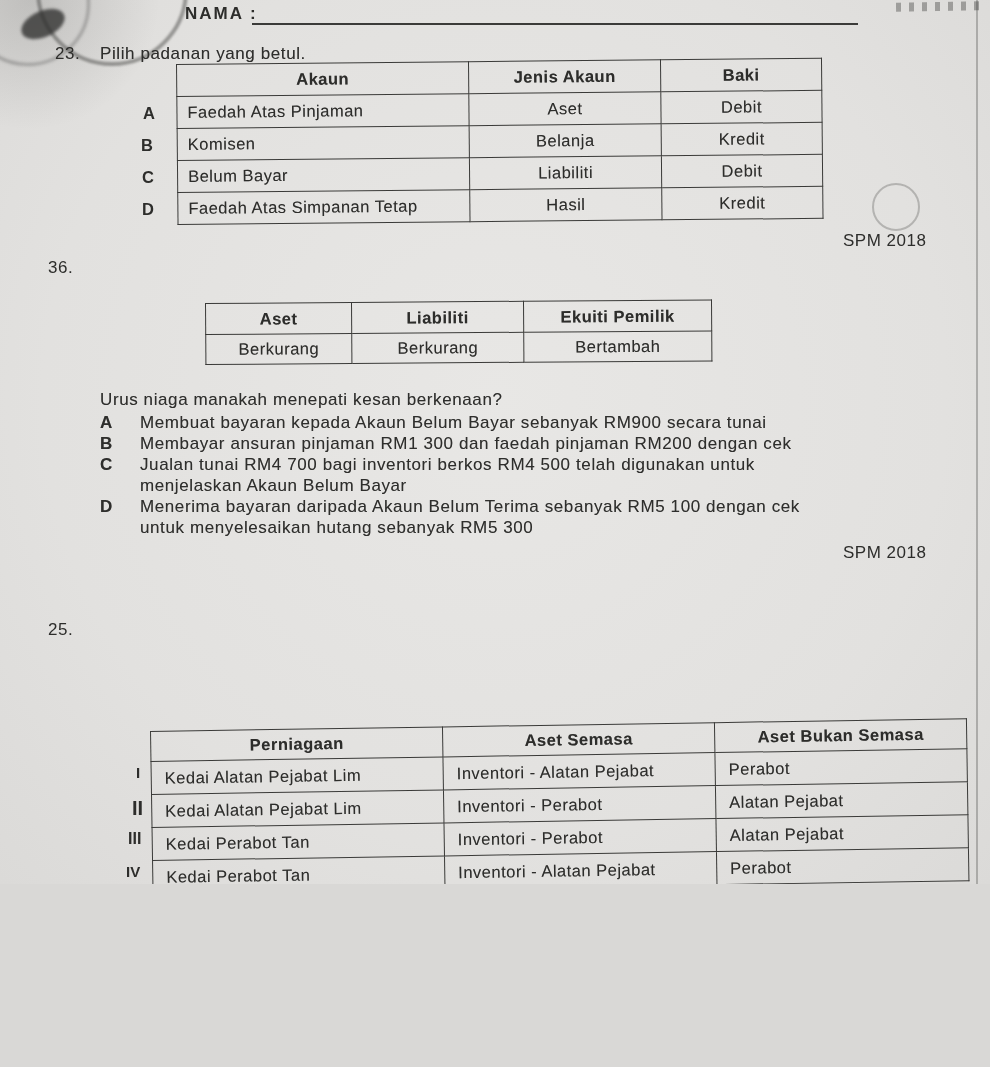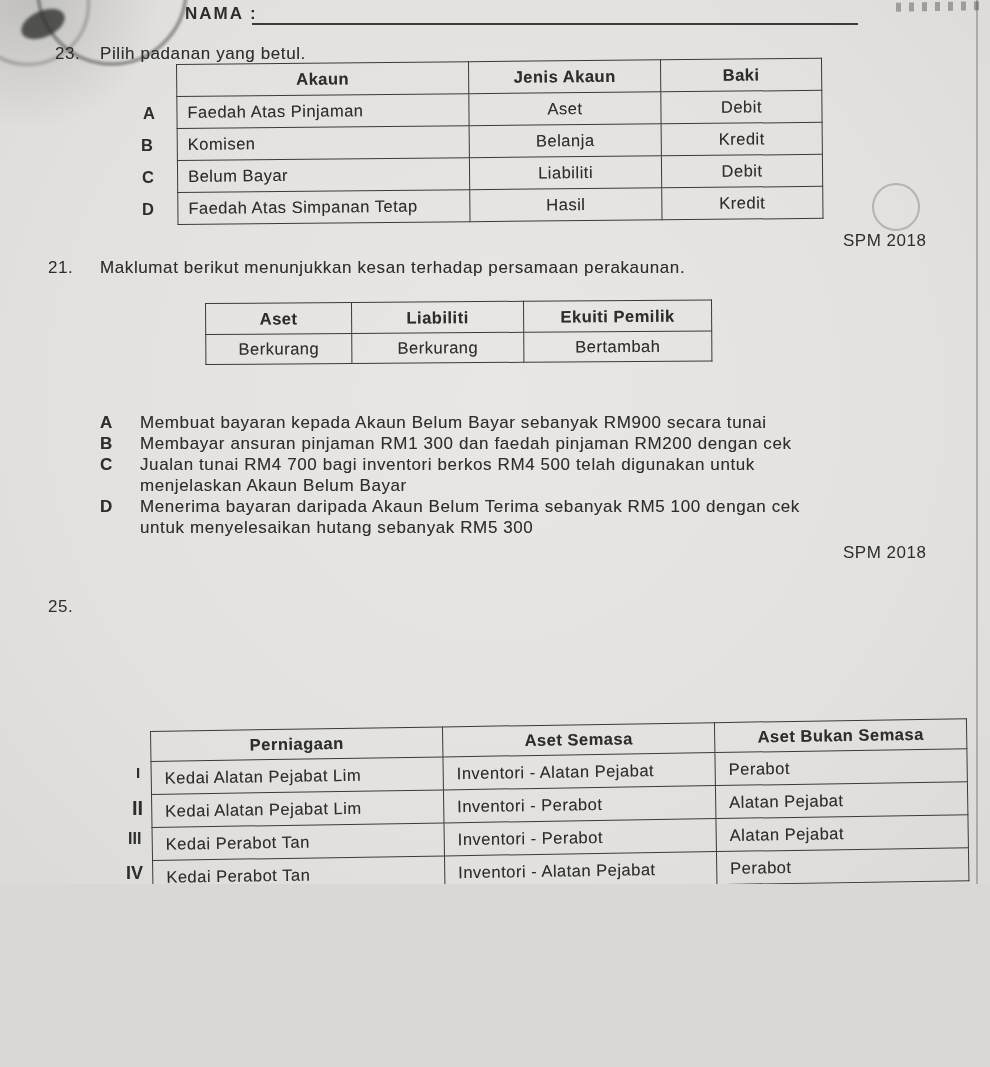"21." span.qnum { text: 21 -> 36 }
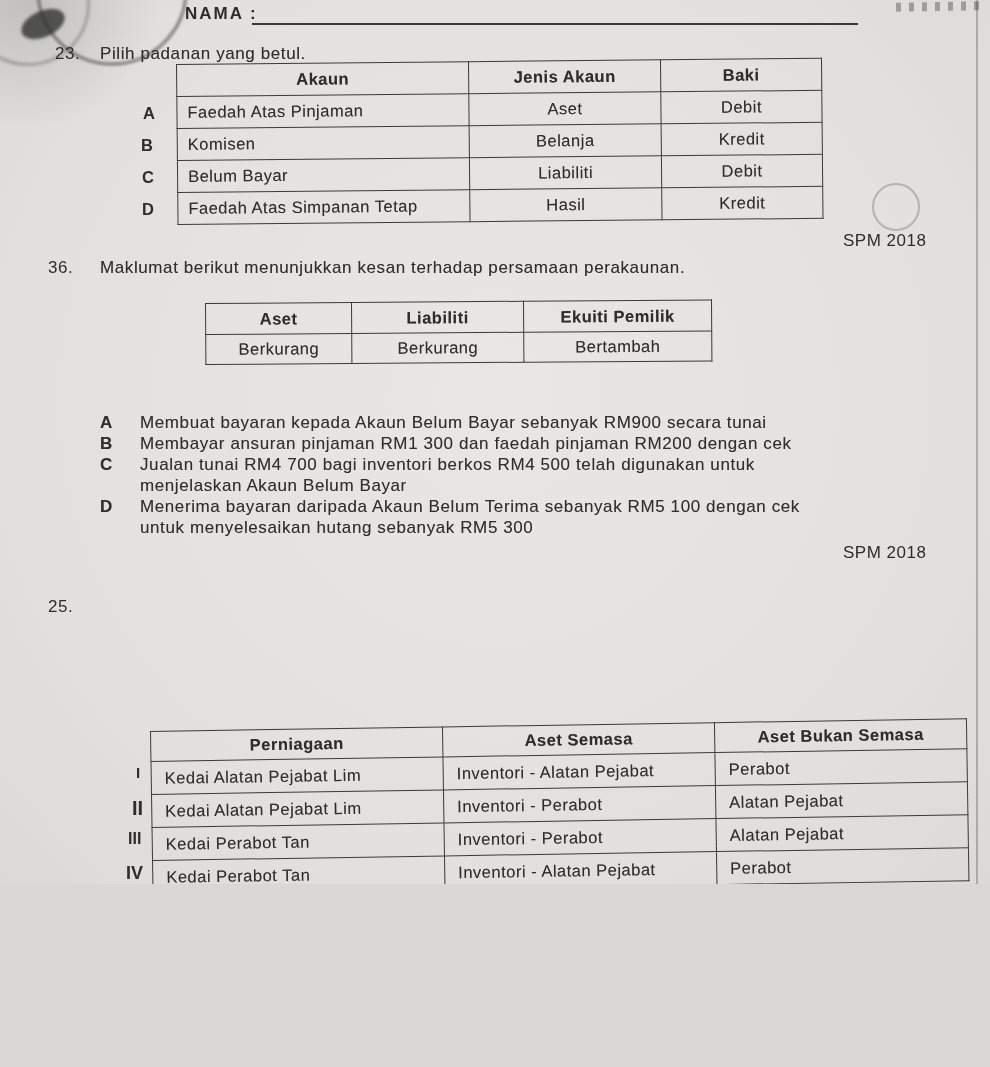"Maklumat berikut menunjukkan kesan" span.txt { html: <span>Maklumat berikut menunjukkan kesan terhadap persamaan perakaunan.</span> -> none }
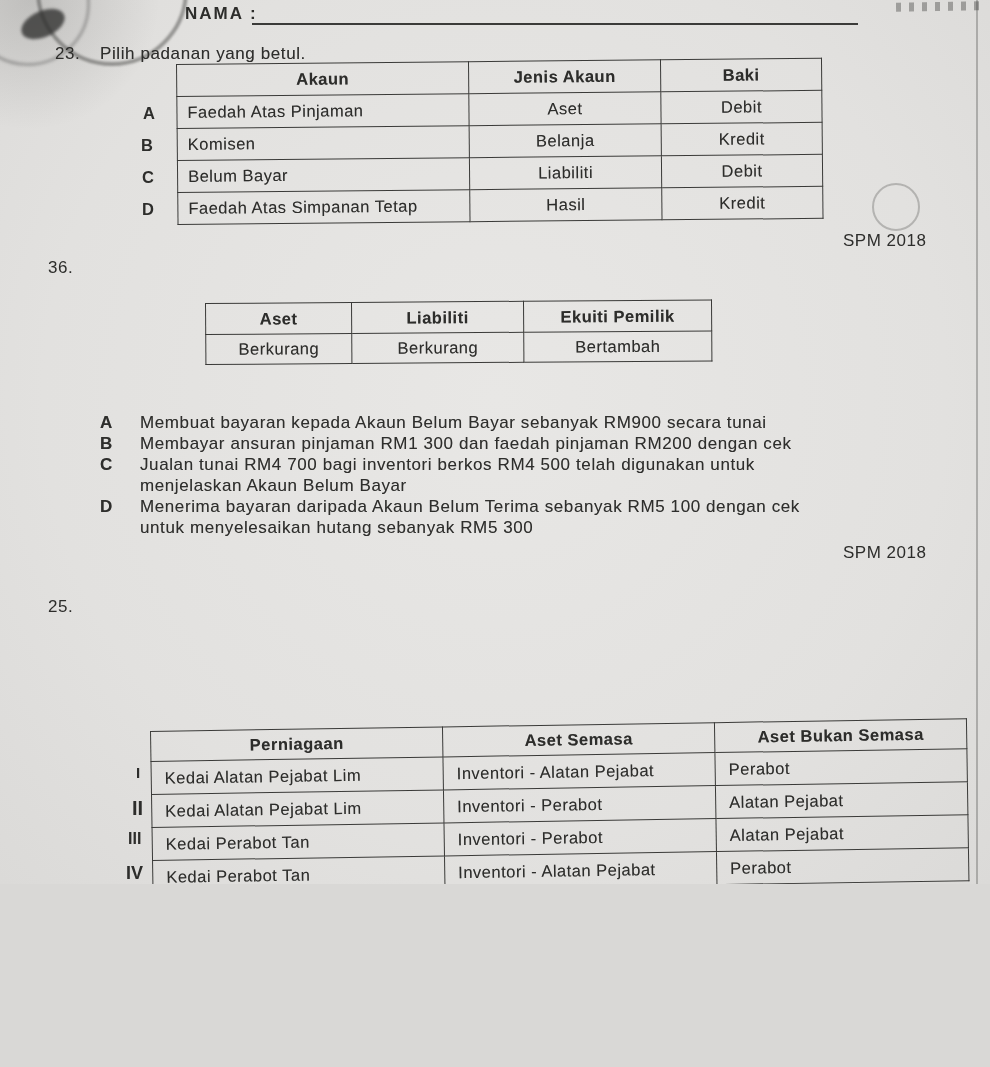"Urus niaga manakah menepati kesan" span.txt { html: none -> <span>Urus niaga manakah menepati kesan berkenaan?</span> }
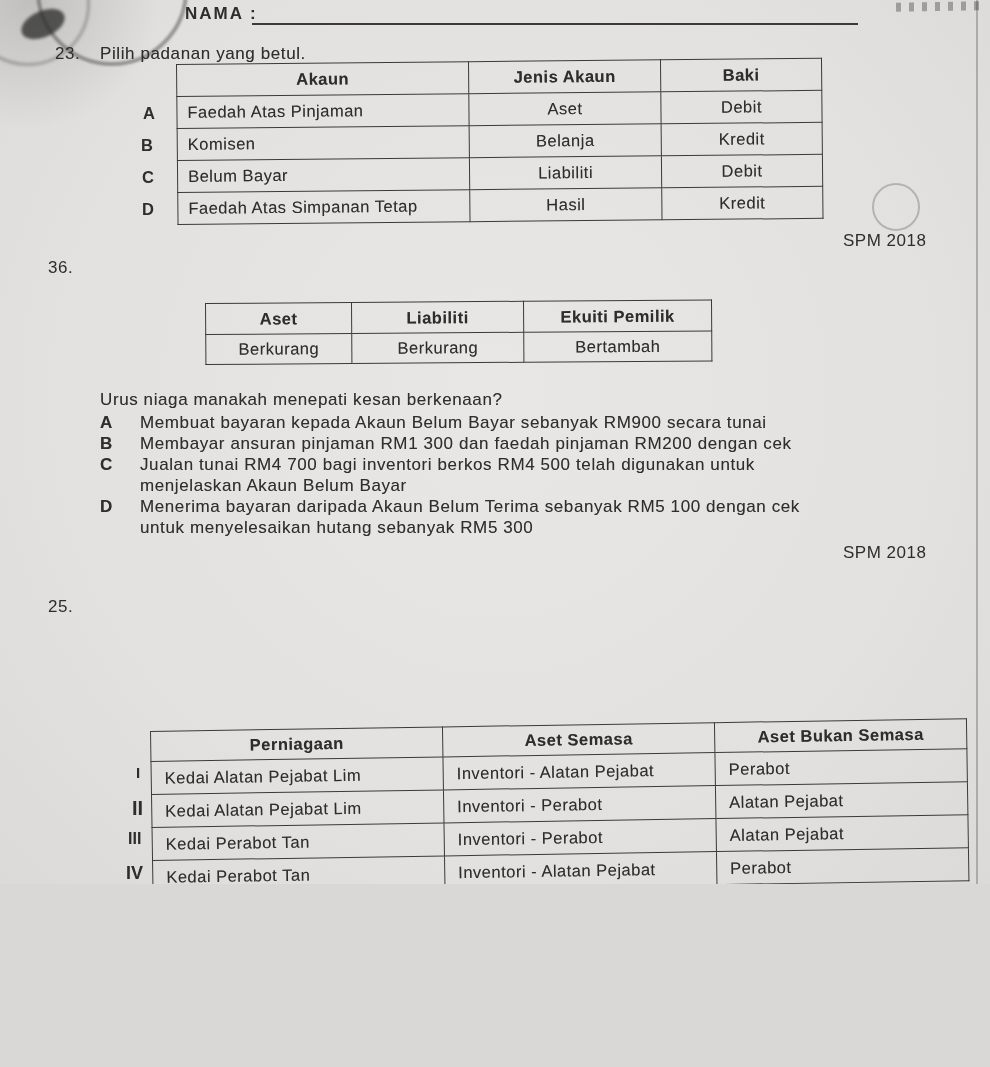"25." span.qnum { top: 597px -> 620px }
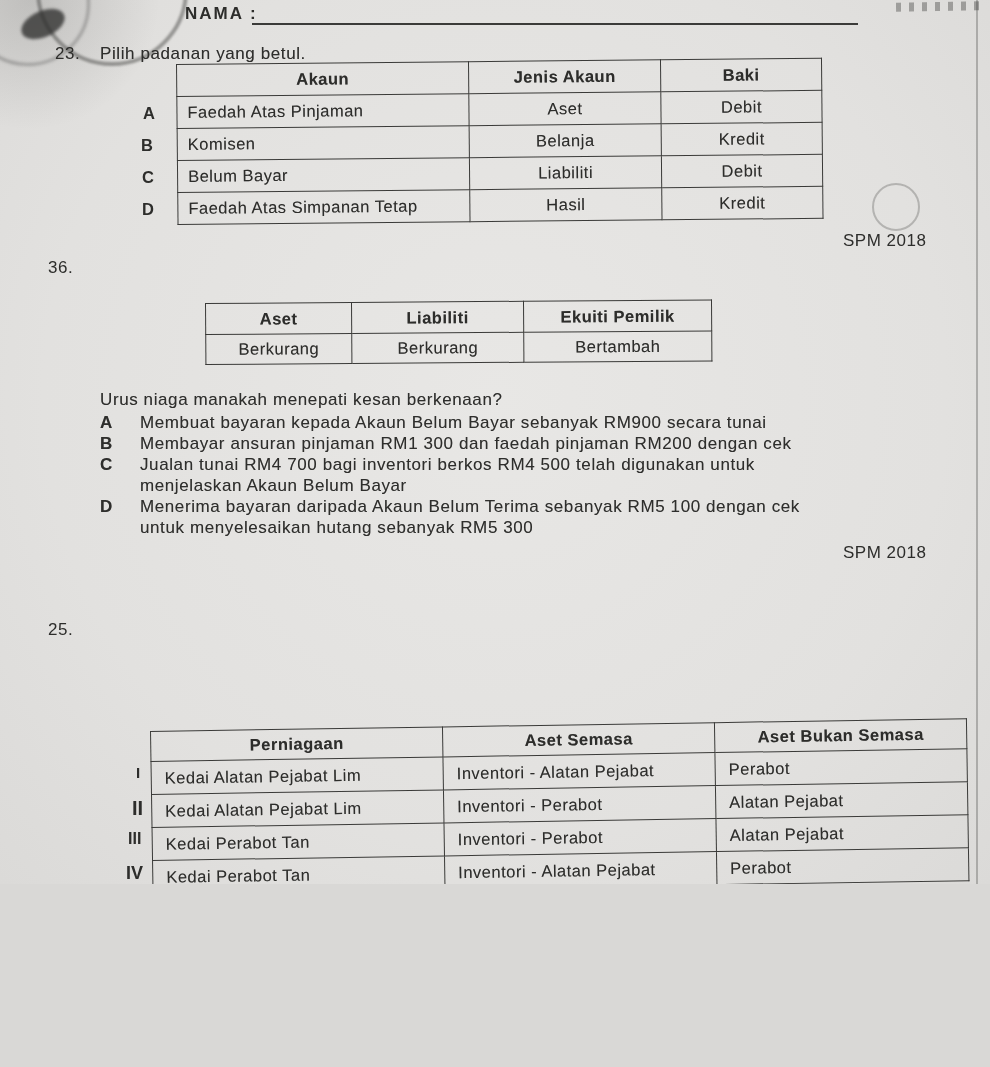"IV" span.rowlab { font-size: 18px -> 15px }
